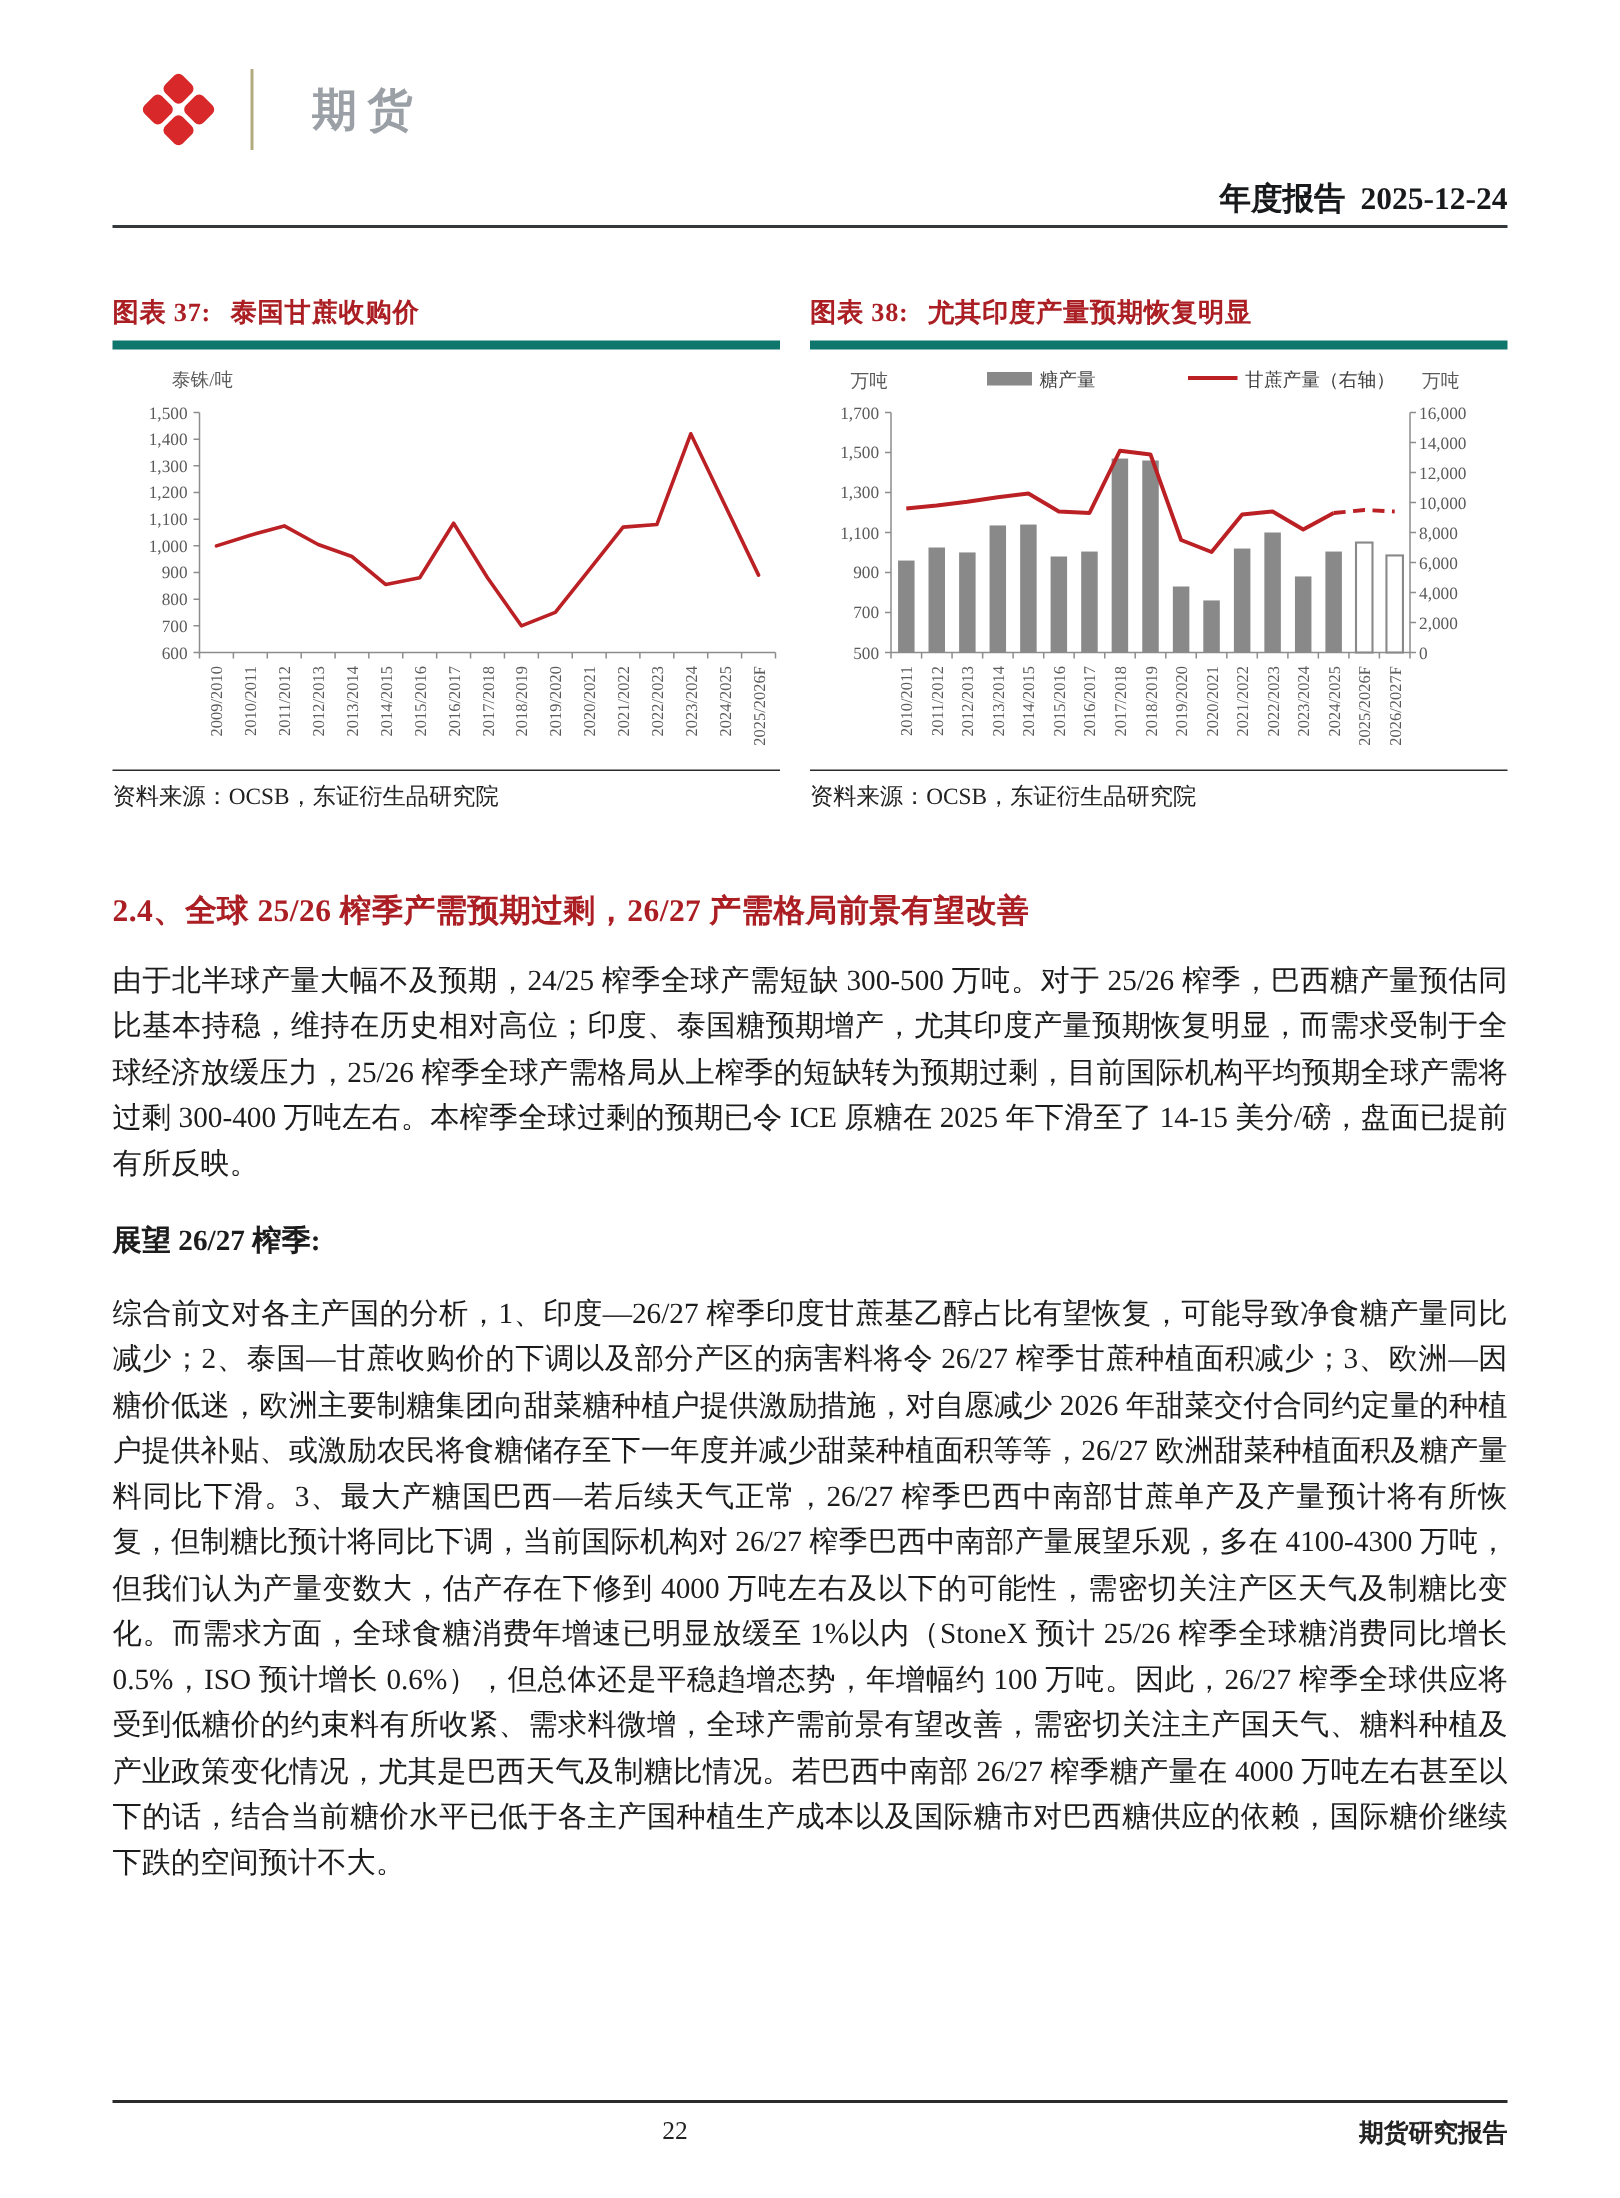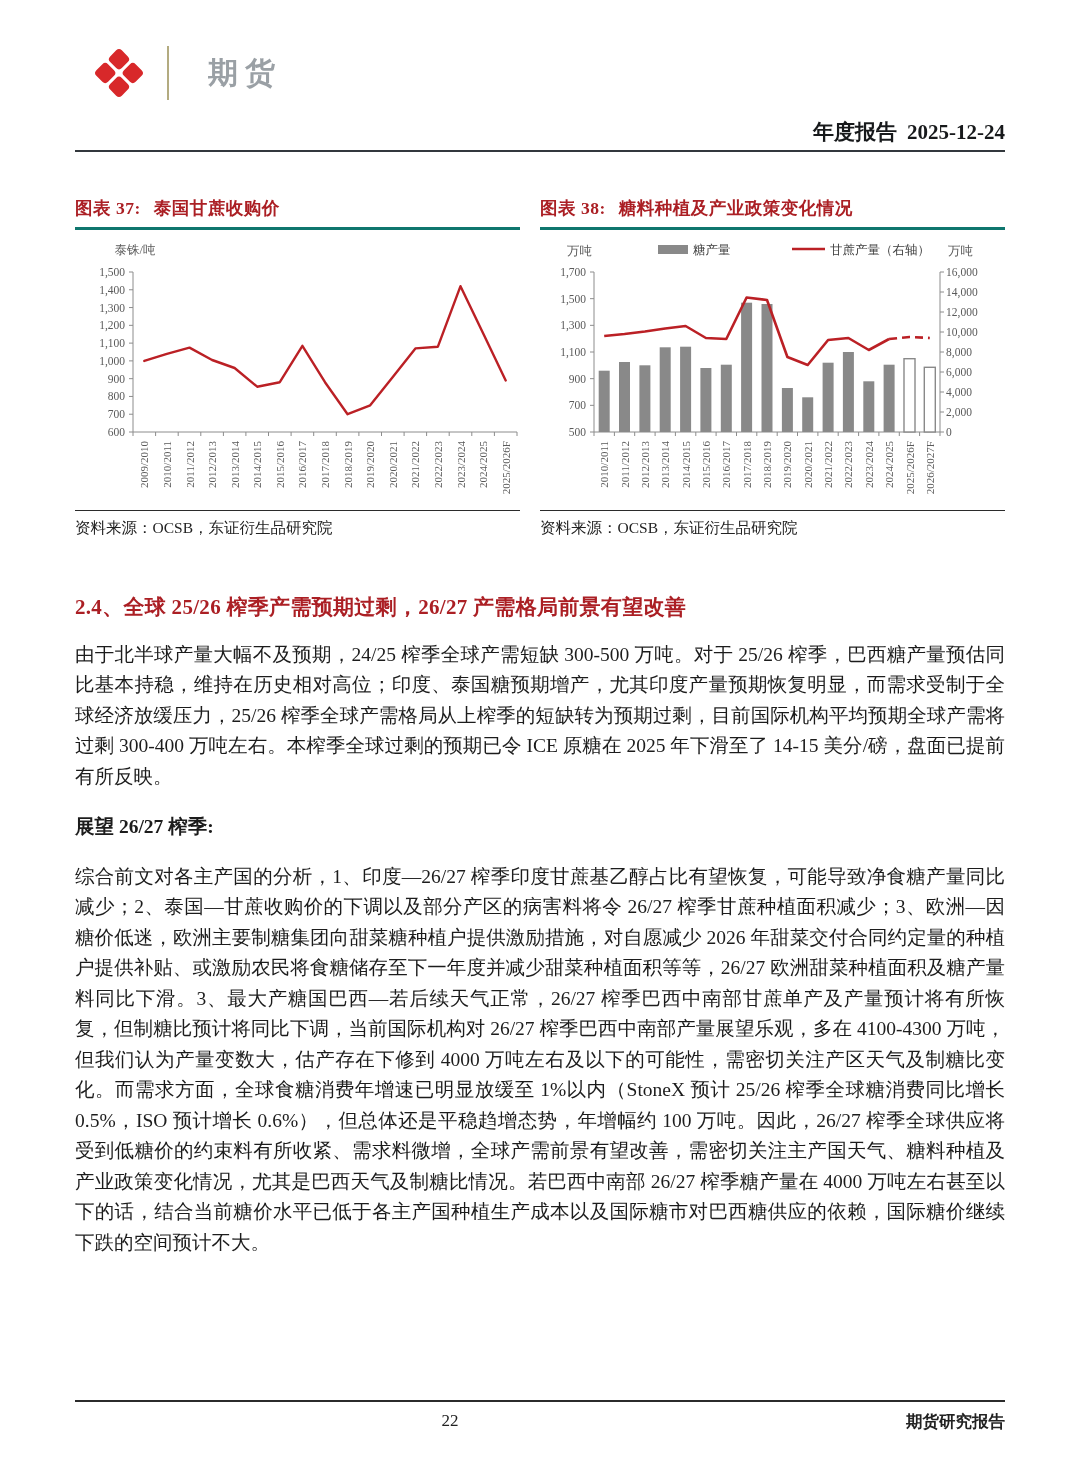"图表 37: 泰国甘蔗收购价" .fig-title { border-bottom: 3px solid #0f766e -> 6px solid #0f766e }
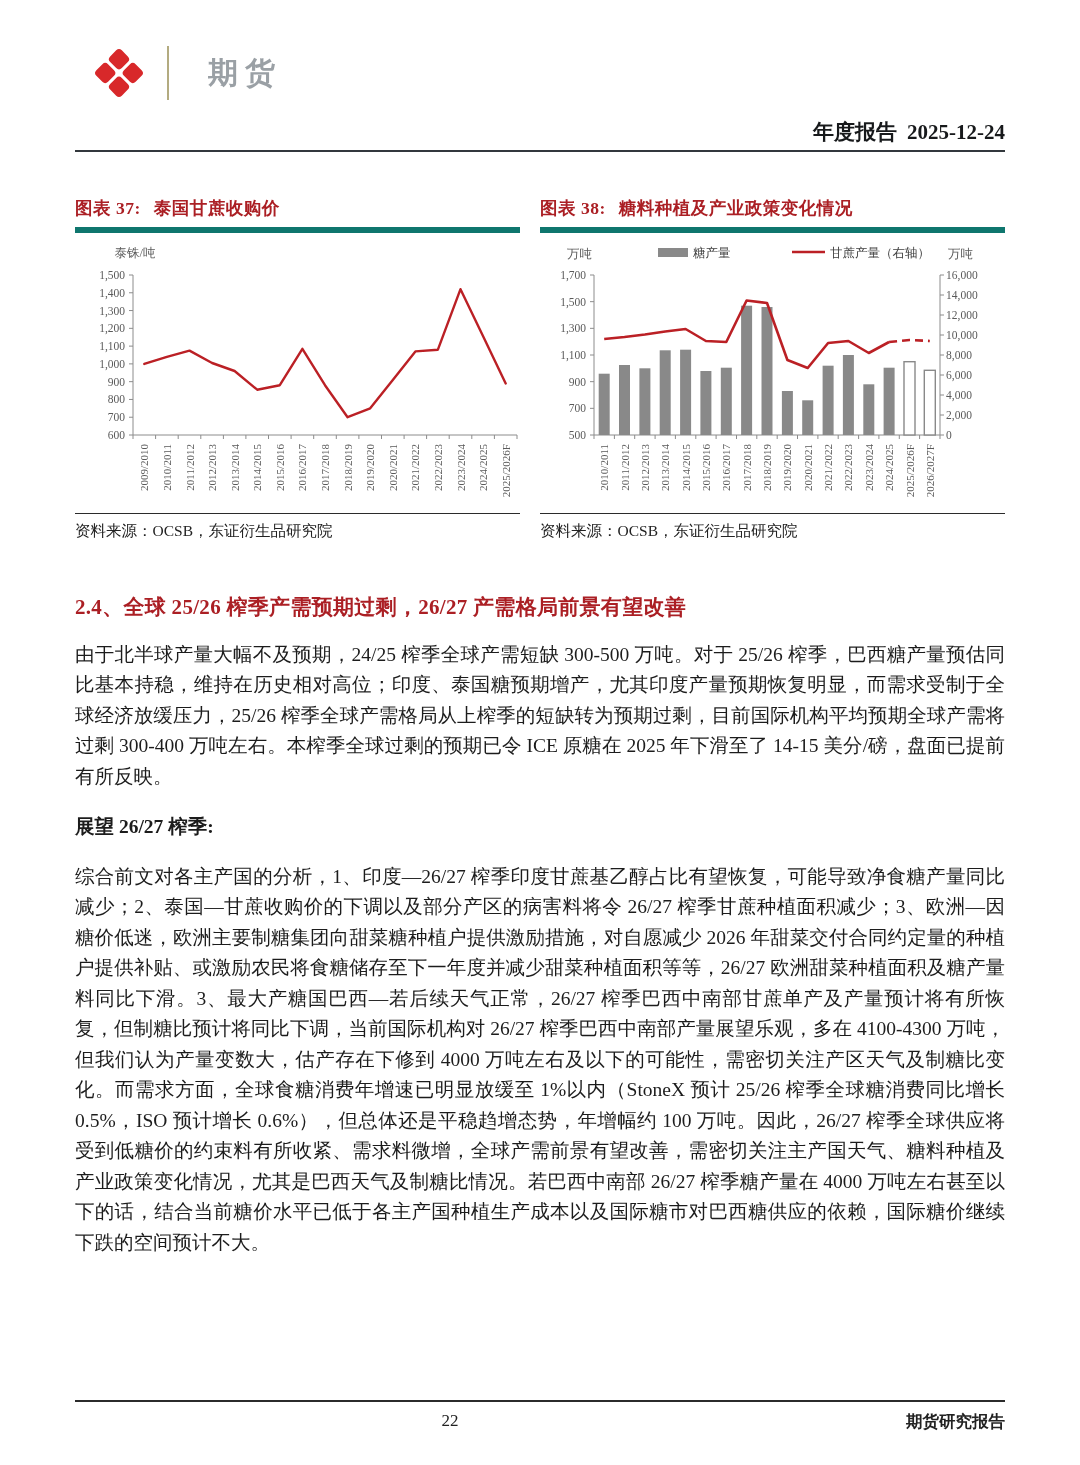"糖料种植及产业政策变化情况" span { text: 糖料种植及产业政策变化情况 -> 尤其印度产量预期恢复明显 }
